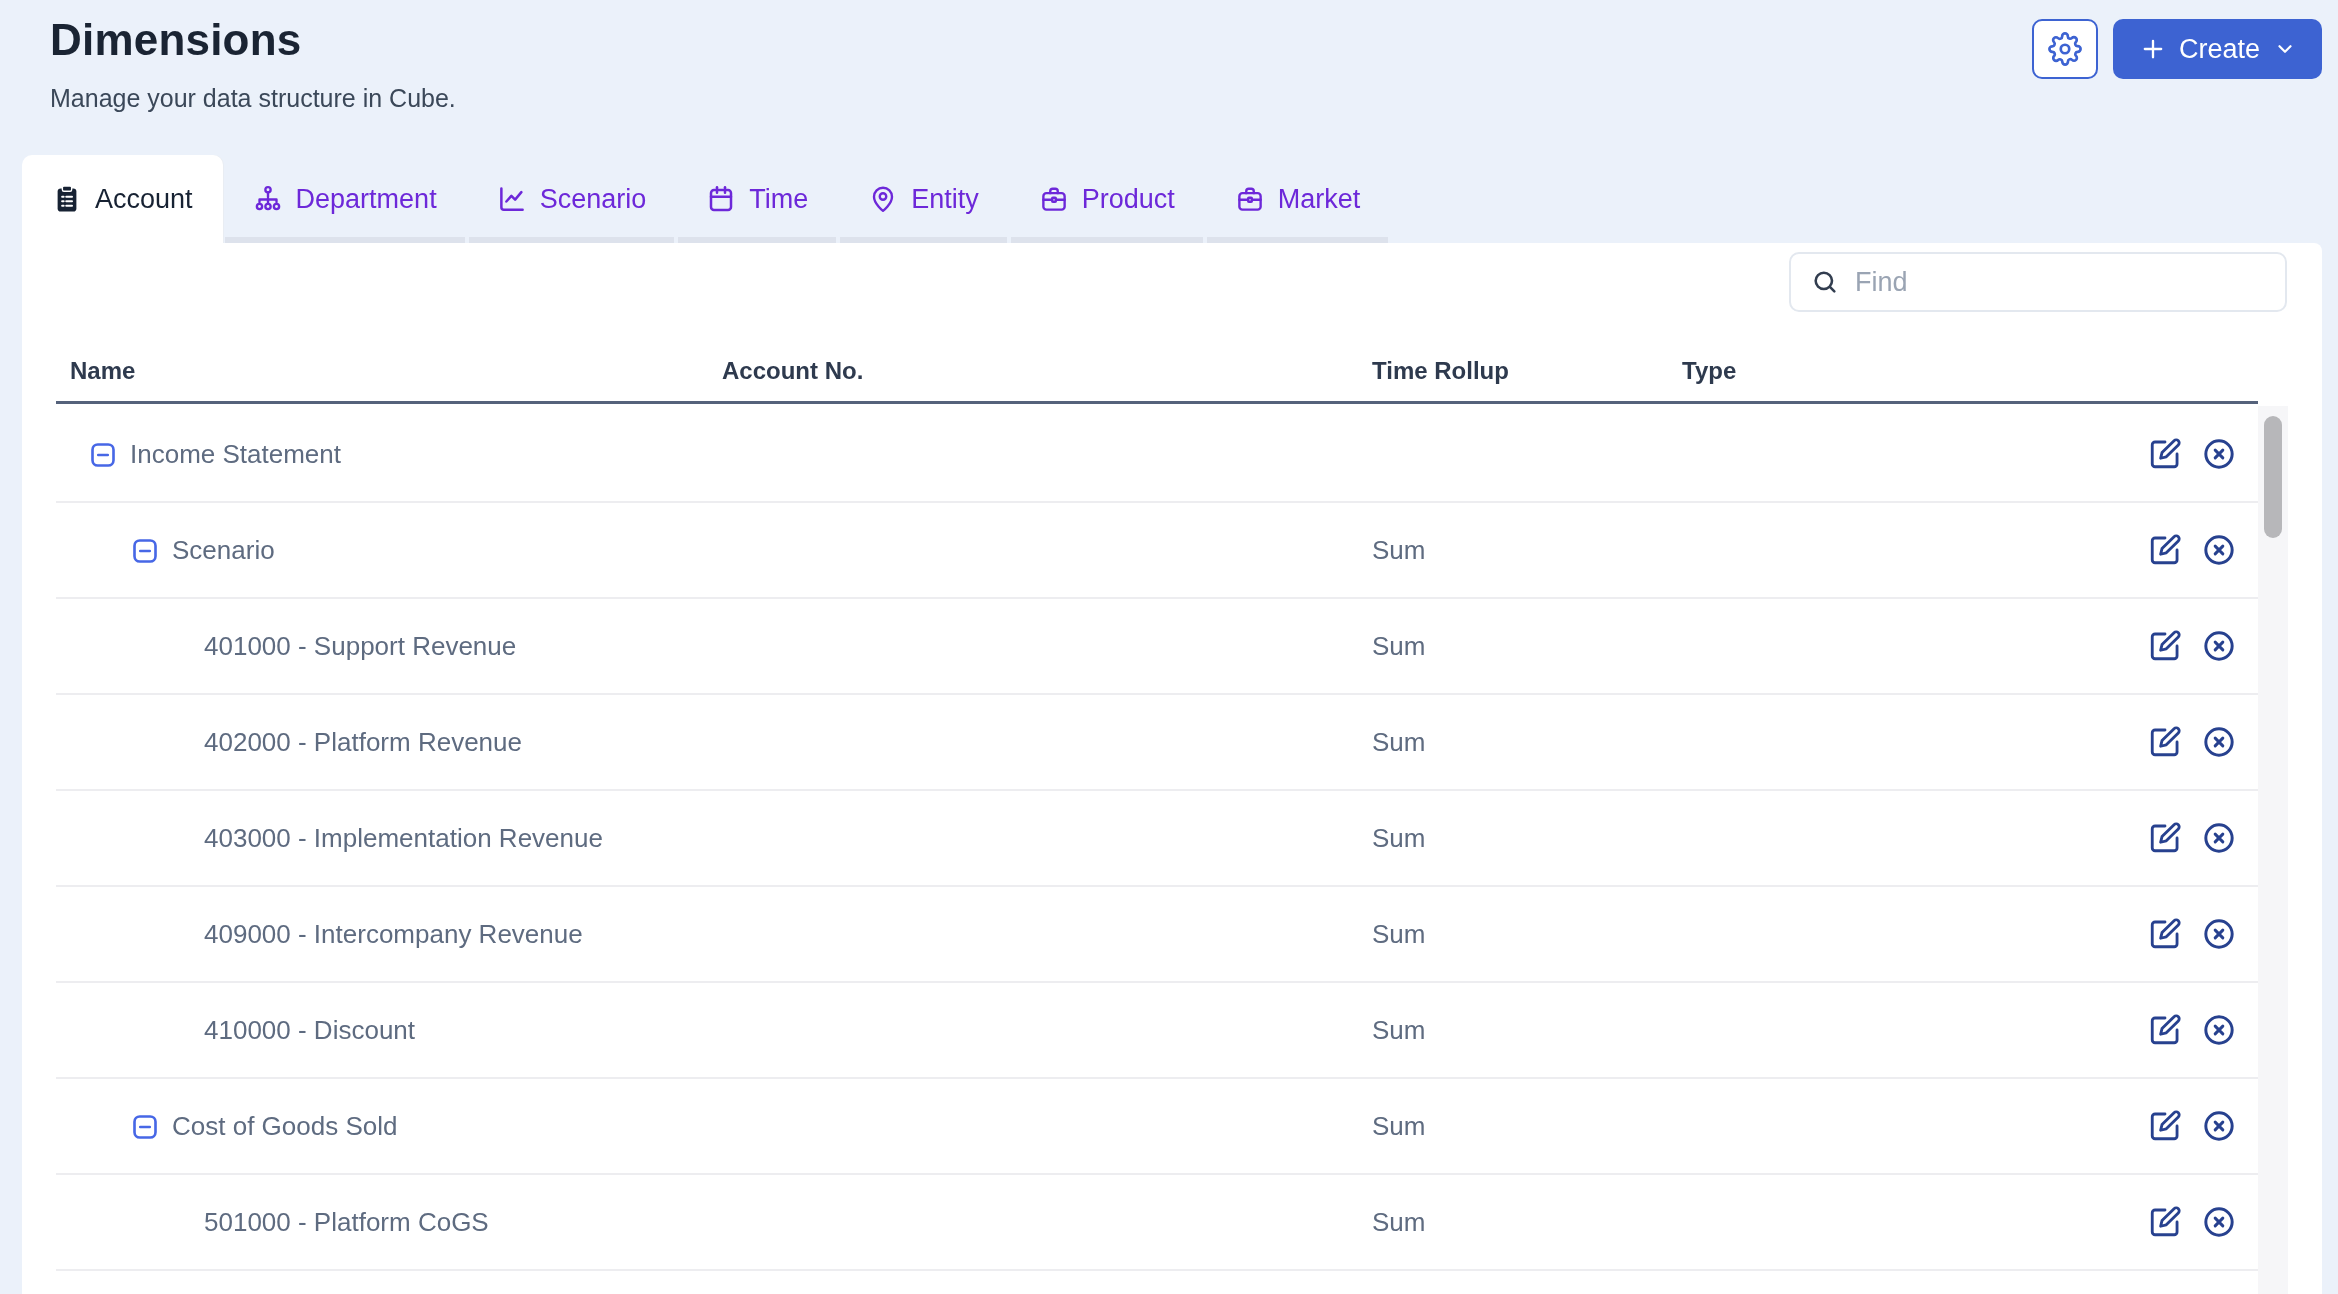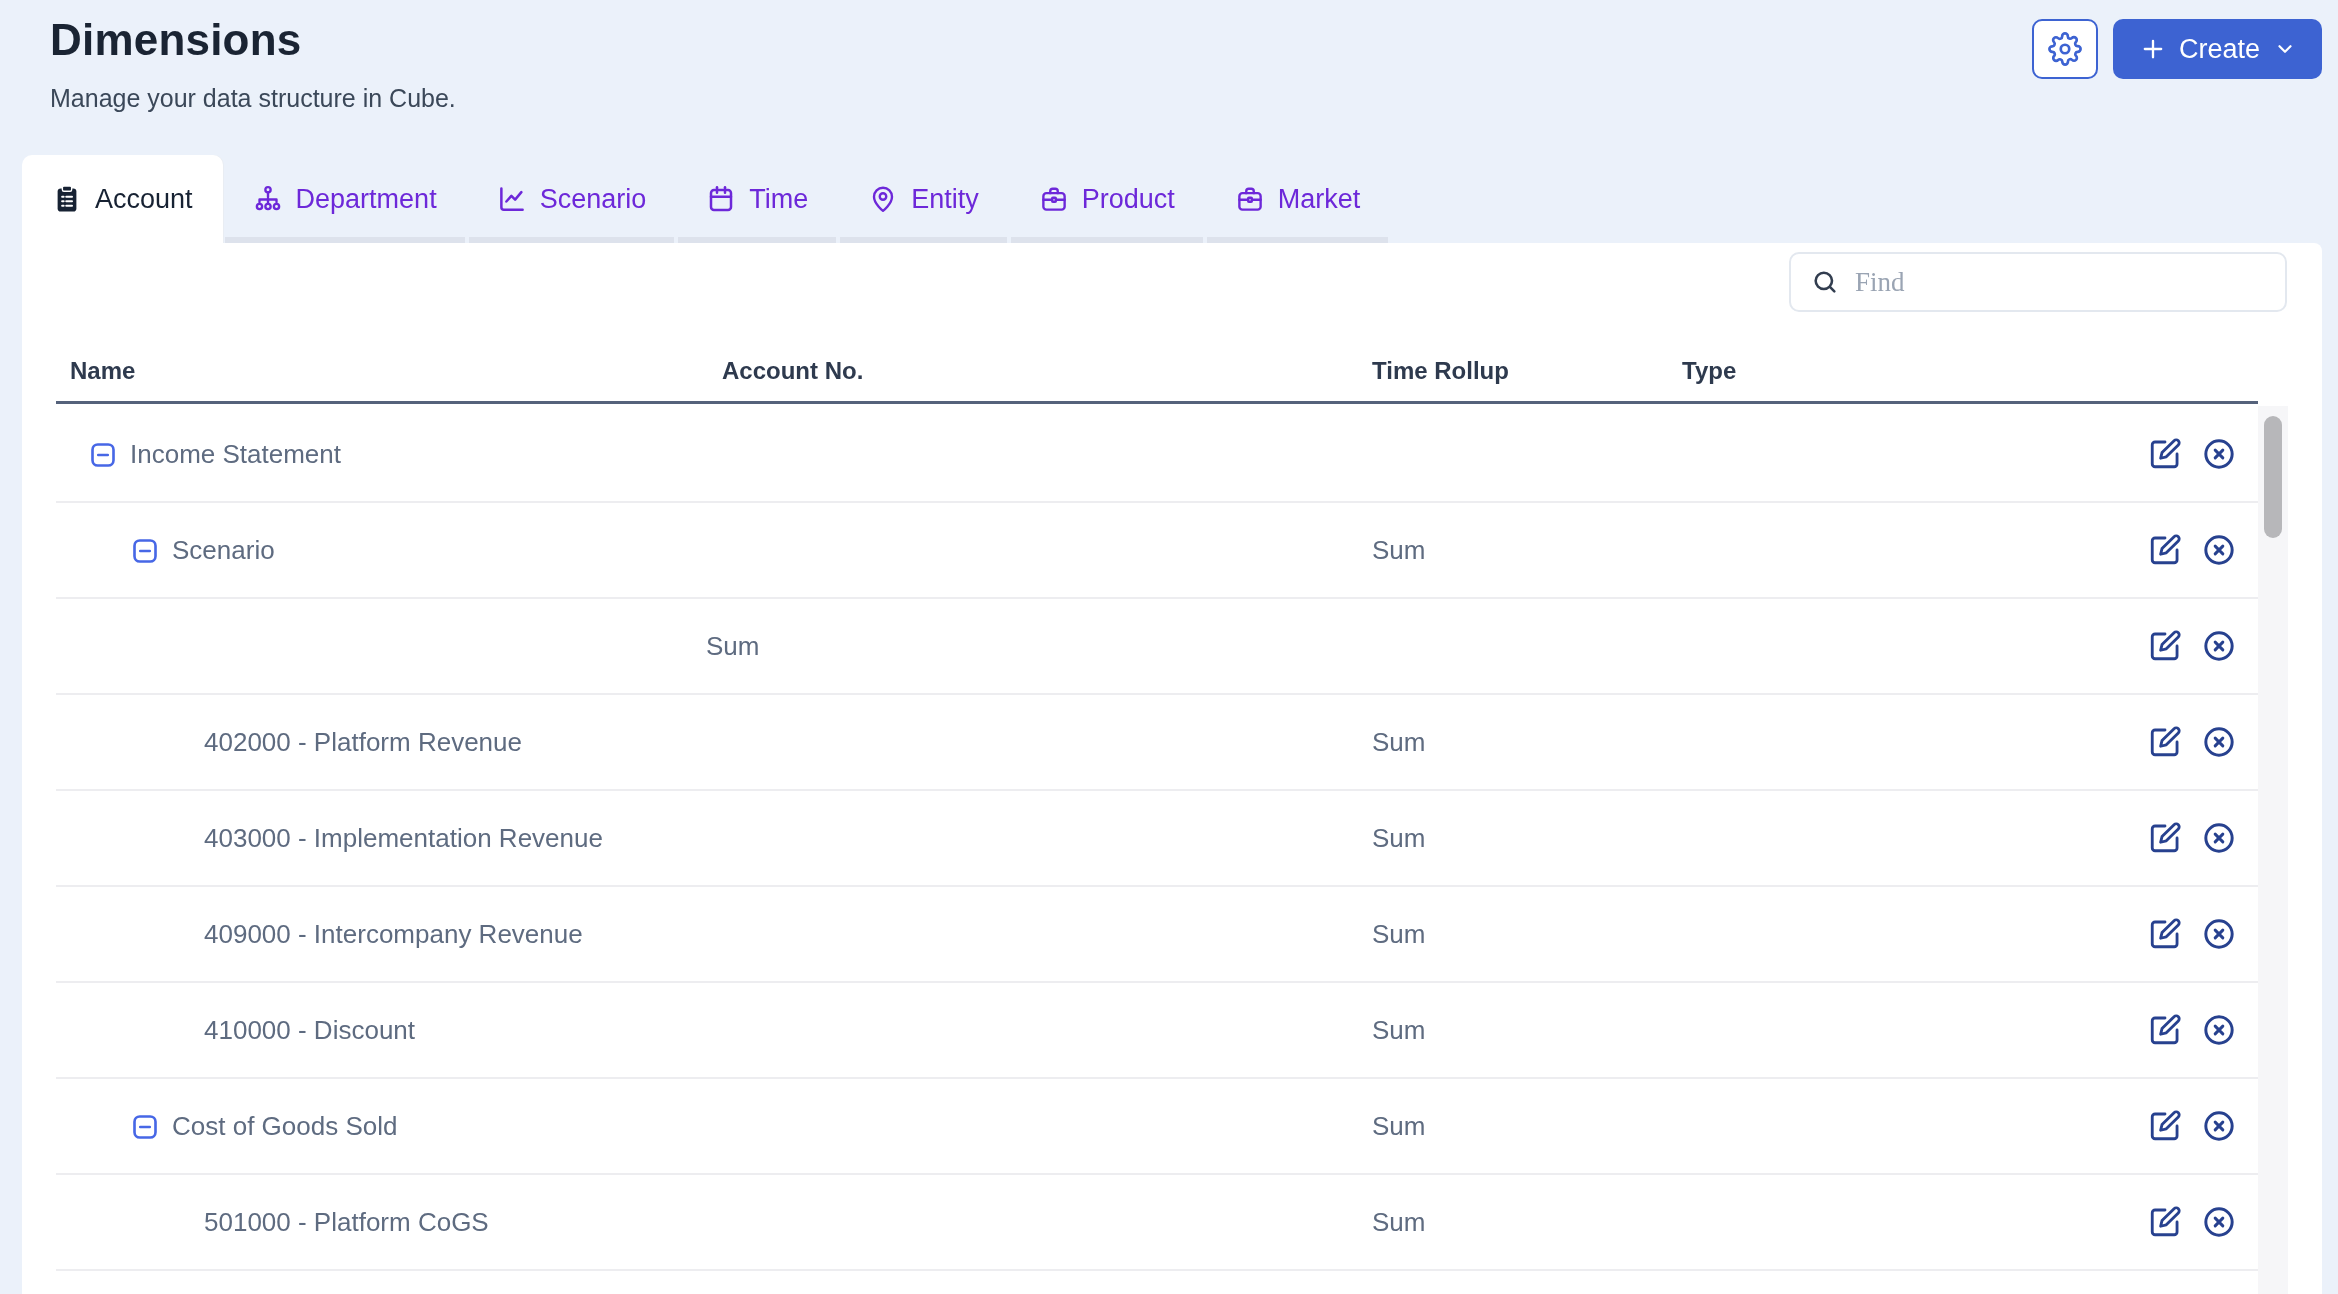"Find" .search-box input { font-family: Liberation Serif, serif -> Liberation Sans, sans-serif }
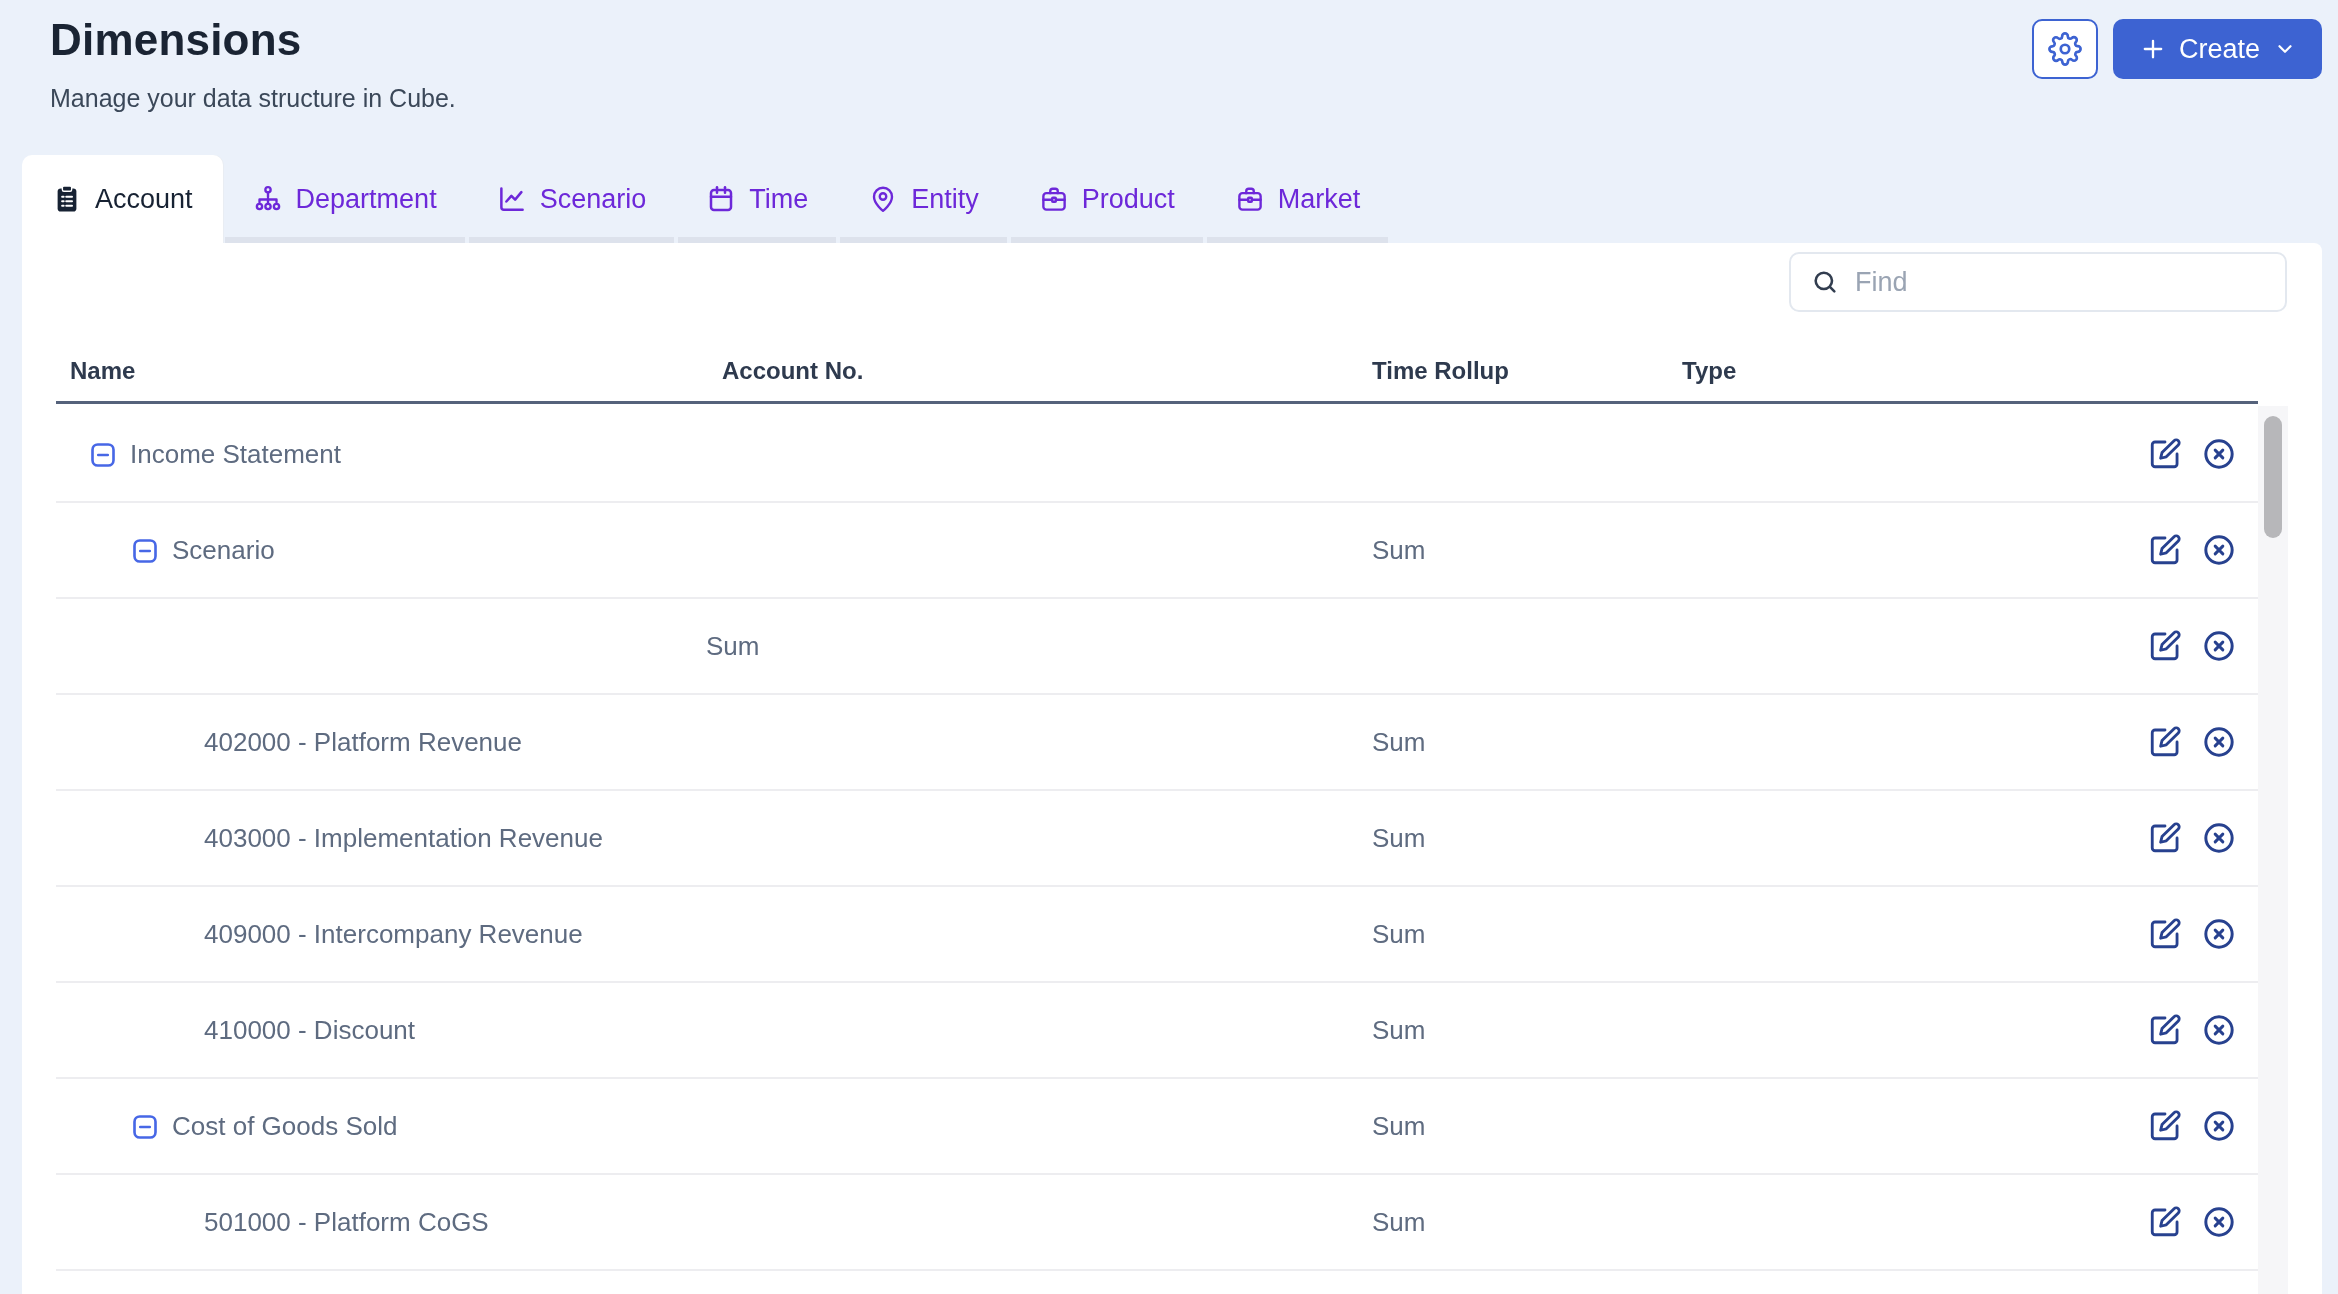"401000 - Support Revenue" div.cell { html: none -> <div> <span>401000 - Support Revenue</span> </div> }
